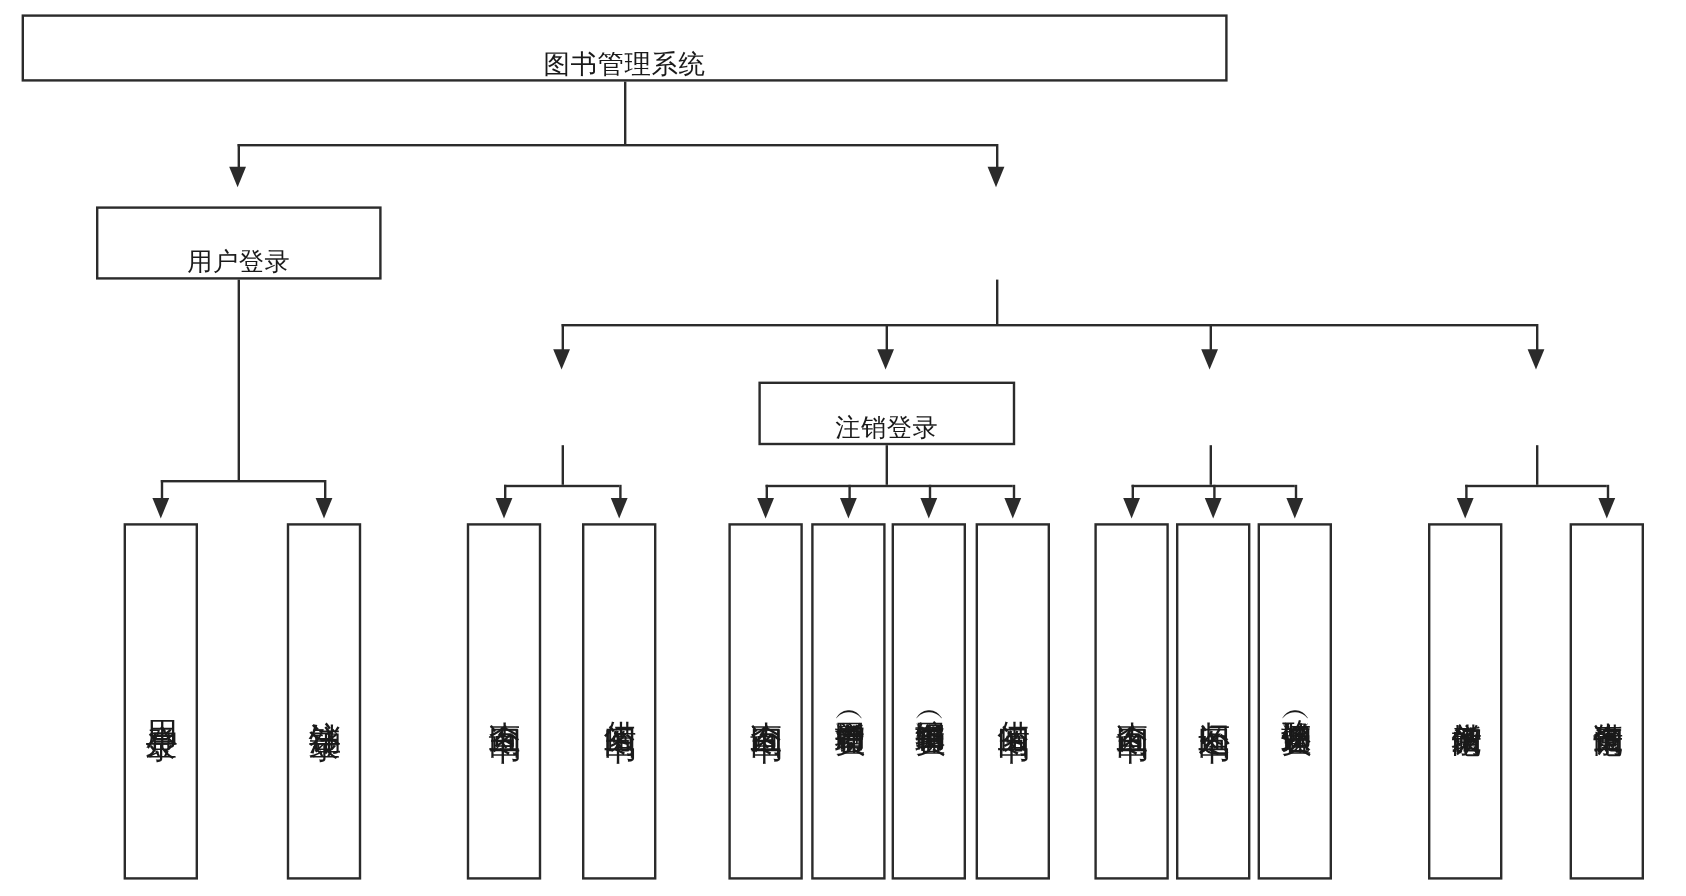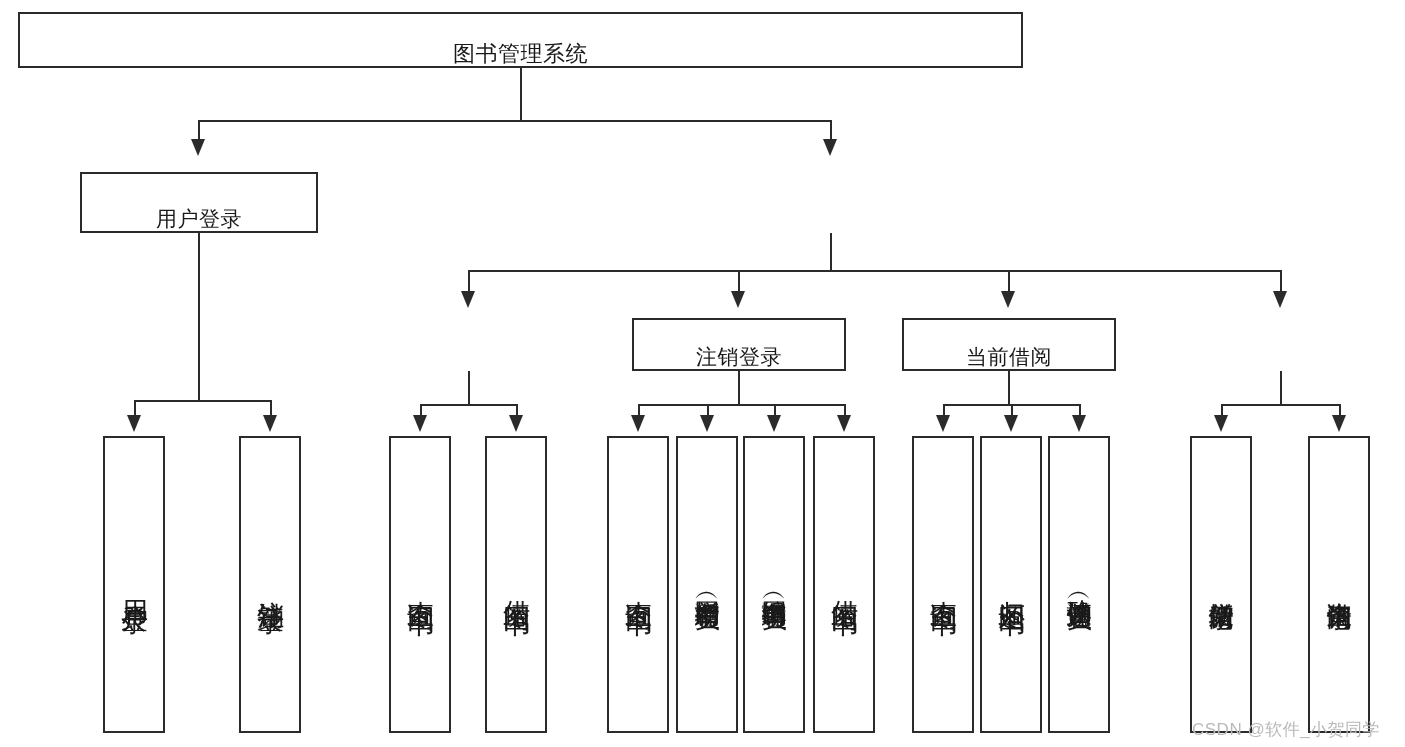"当前借阅" div.node { html: <div> <span>当前借阅</span> </div> -> none }
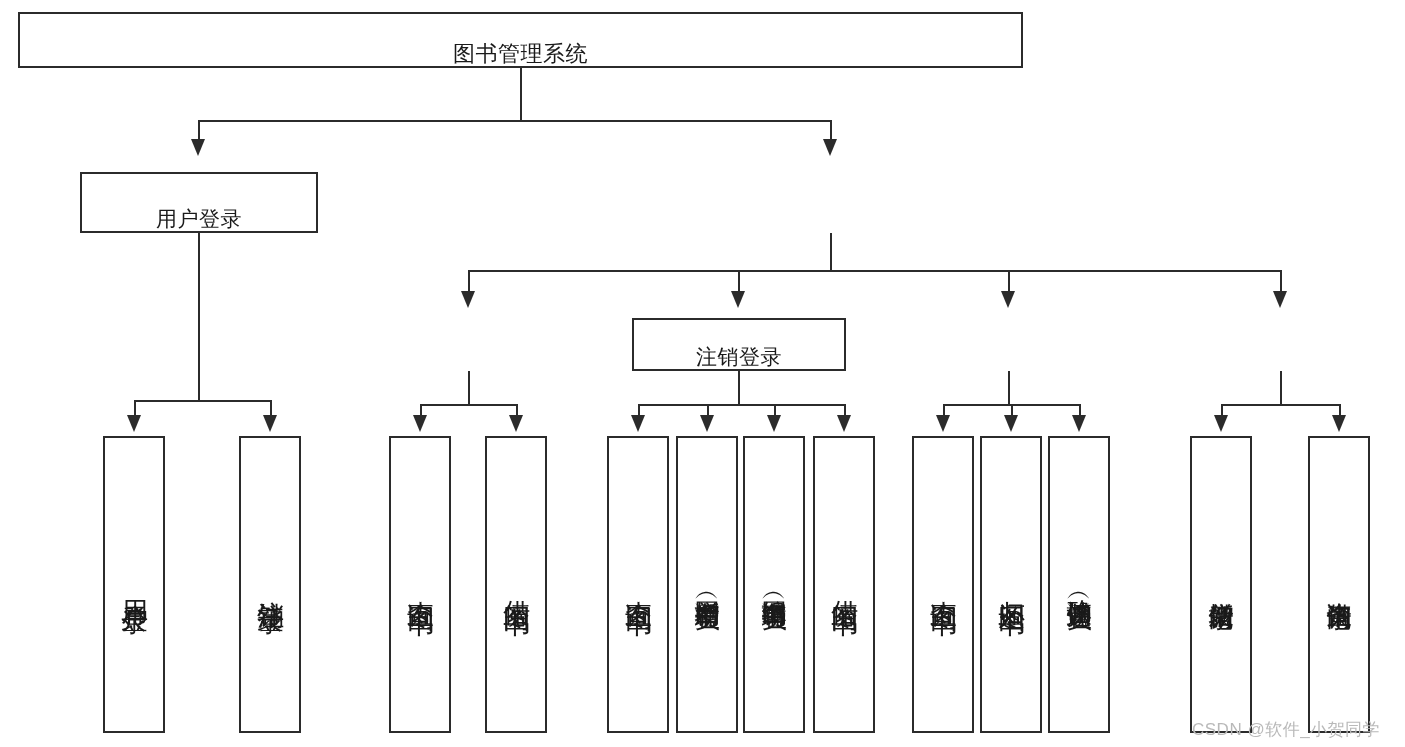"CSDN @软件_小贺同学" div.watermark { html: <div>CSDN @软件_小贺同学</div> -> none }
